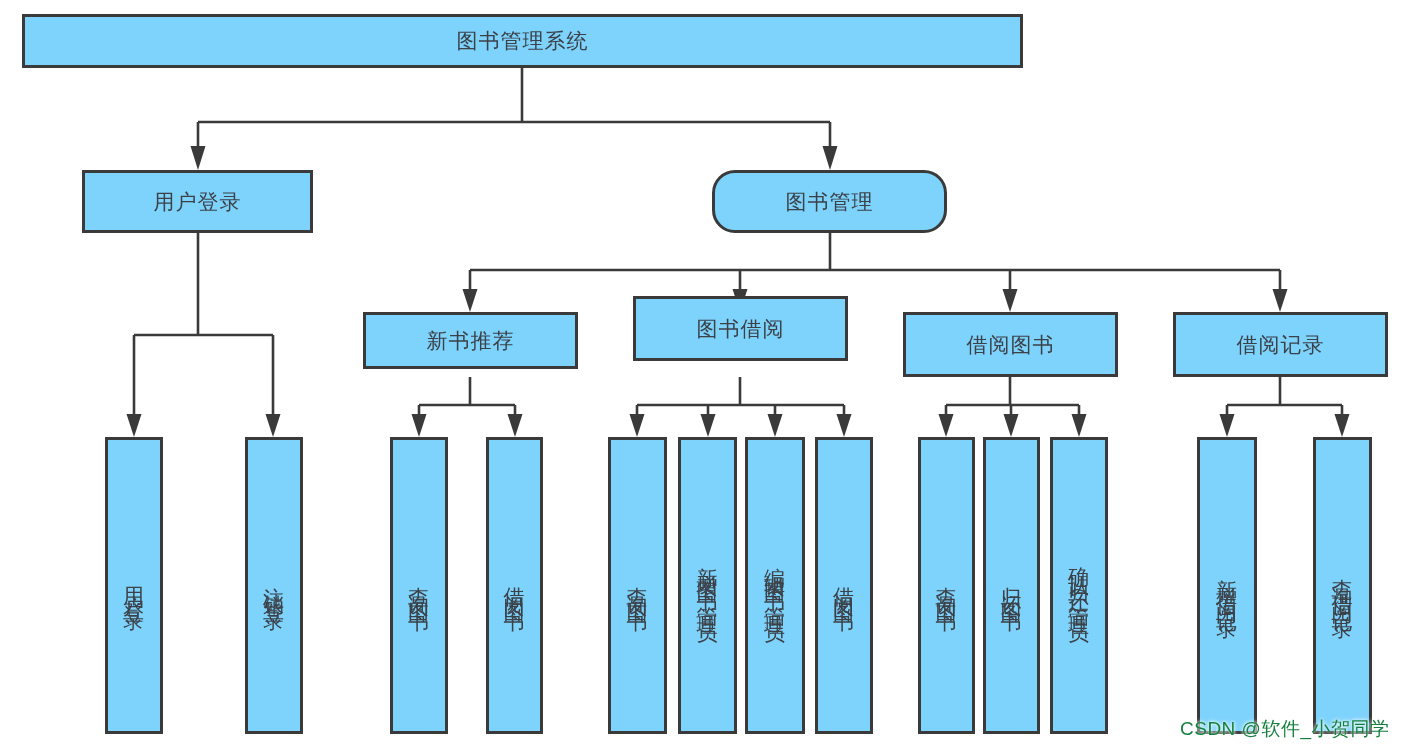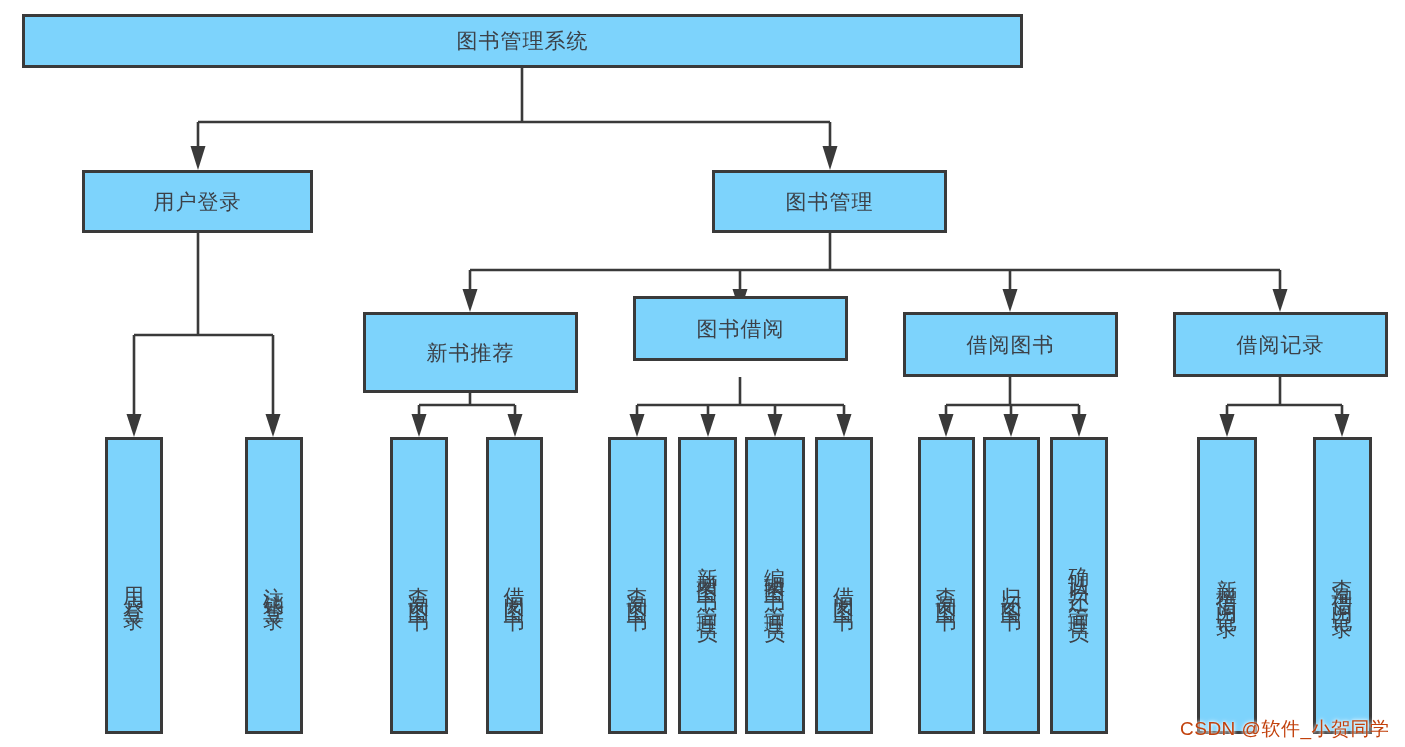"图书管理" div.node { border-radius: none -> 23px }
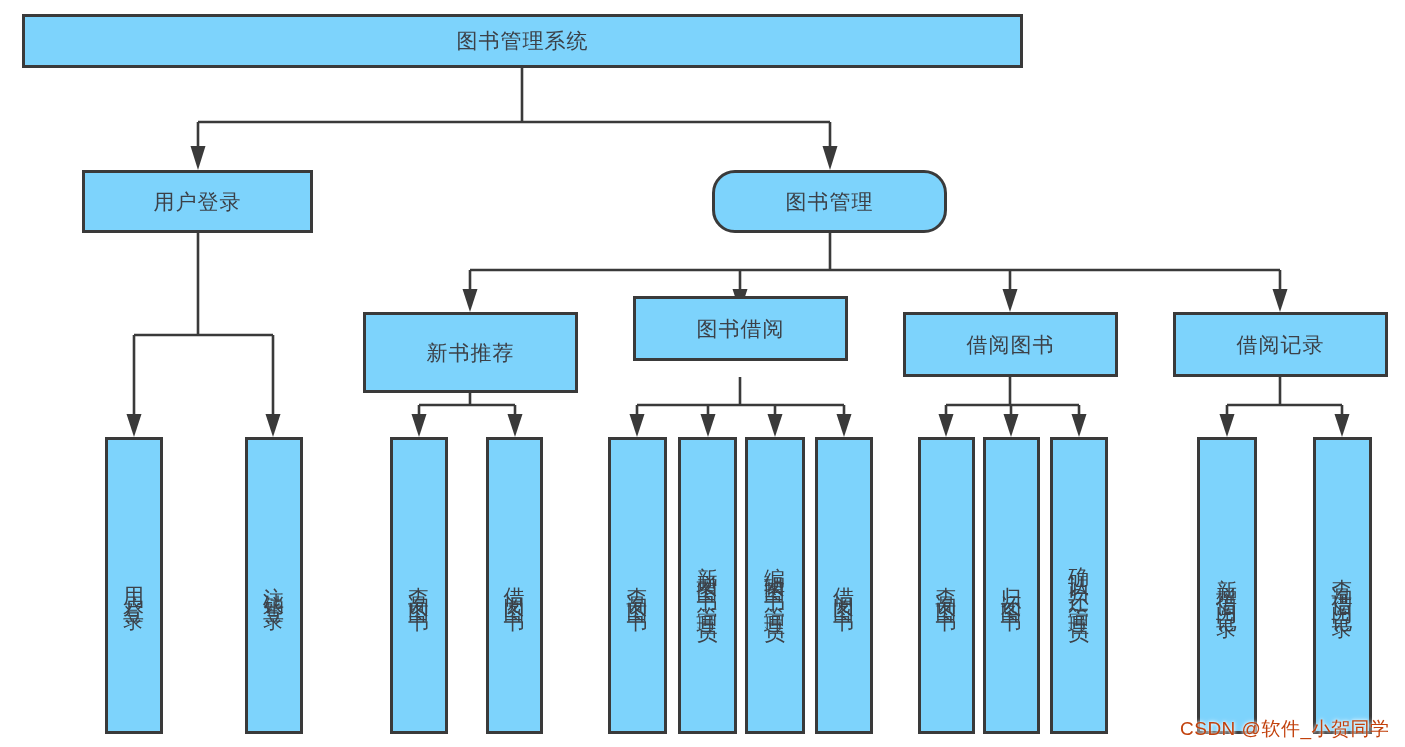"新书推荐" div.node { height: 81px -> 57px }
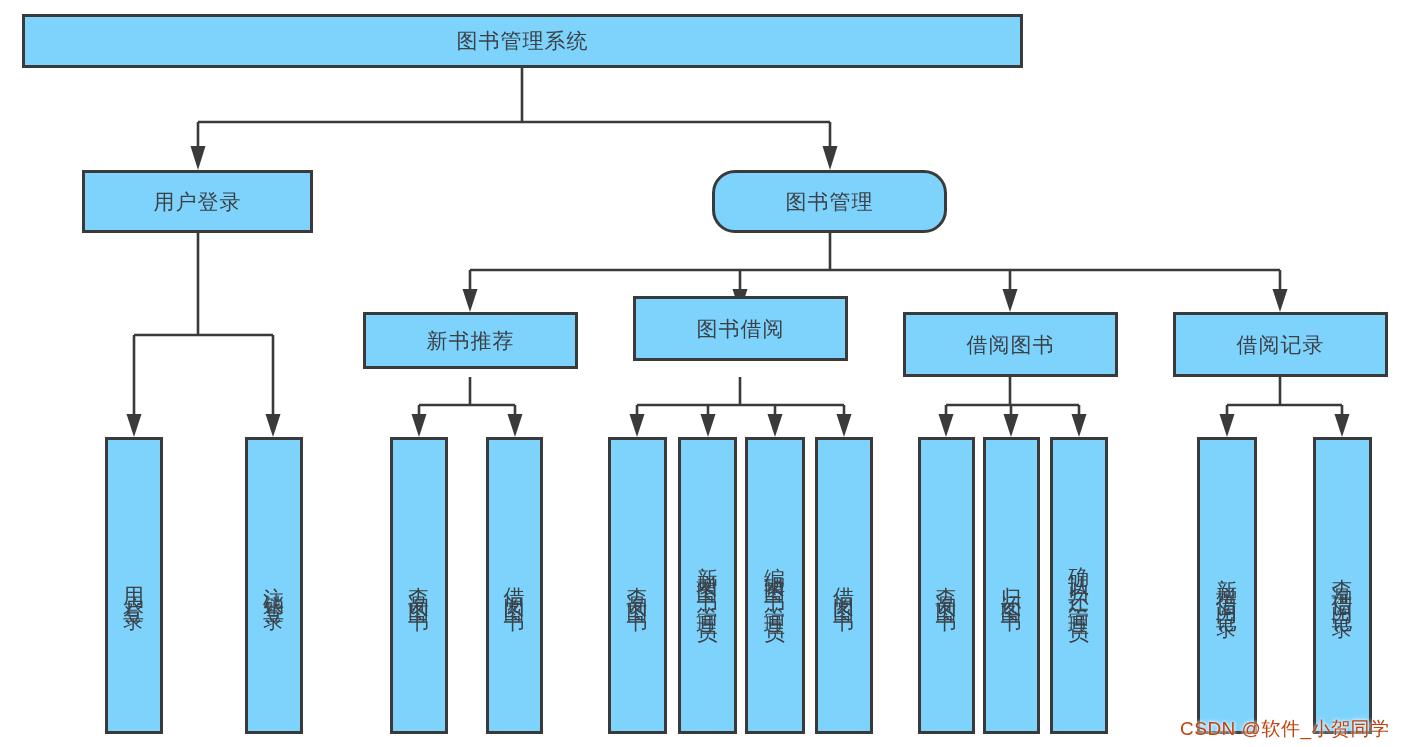"CSDN @软件_小贺同学" .watermark { color: #c2410c -> #15803d }
